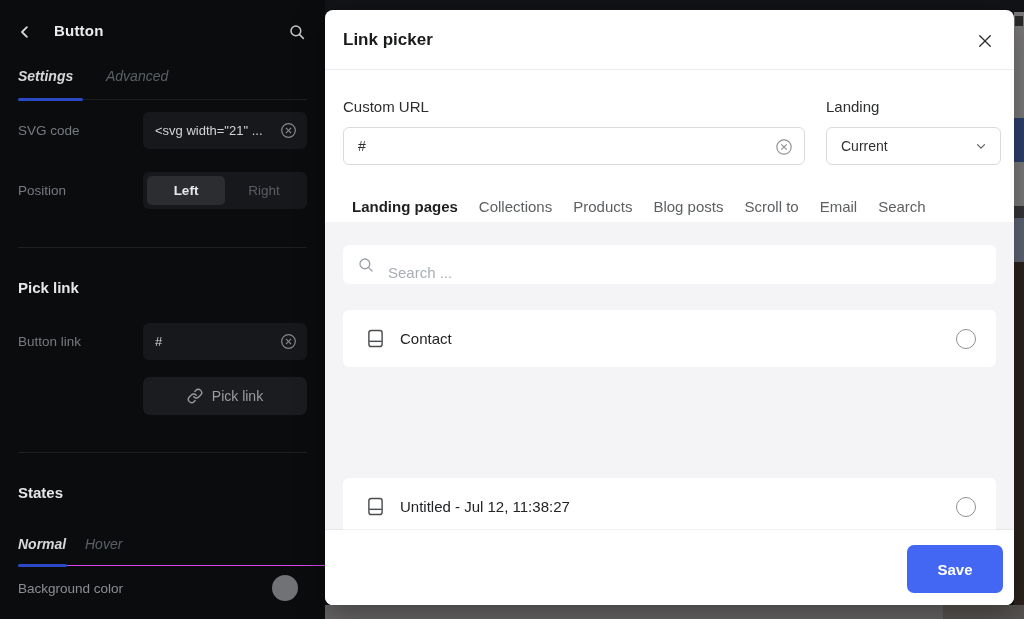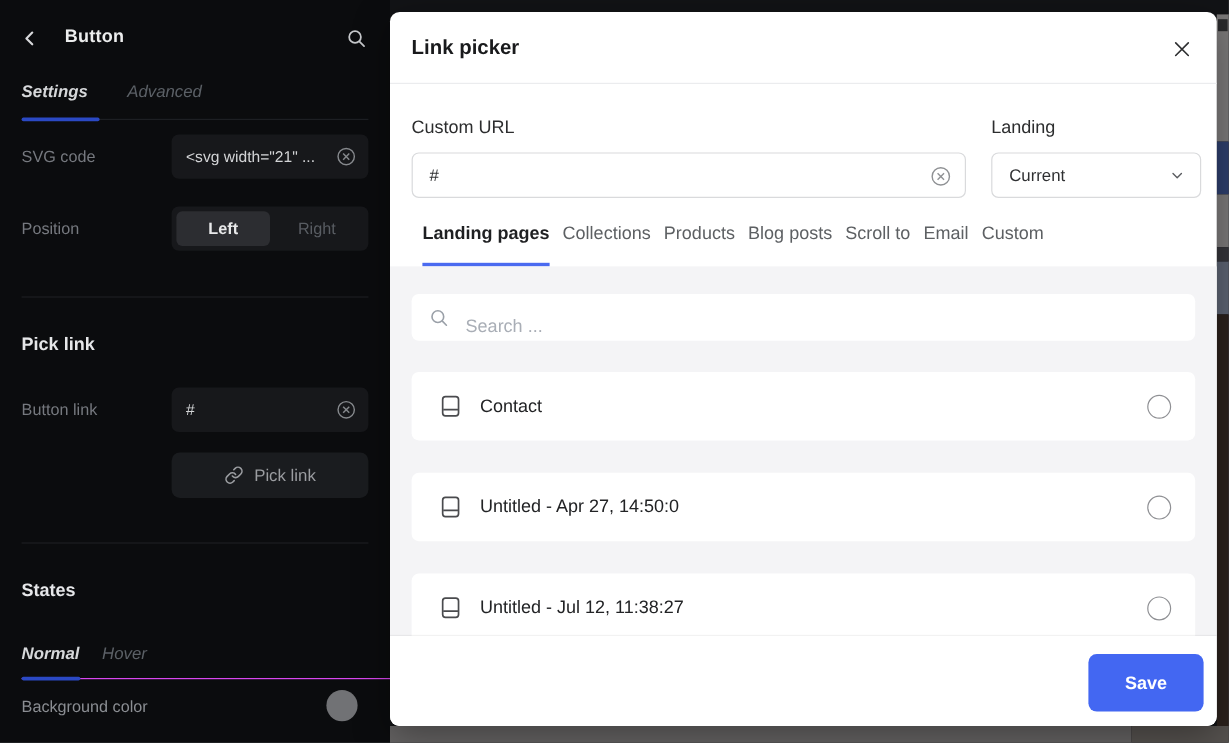"Landing pages" .m-tabs { gap: 11px -> 21px; top: 176px -> 188px }
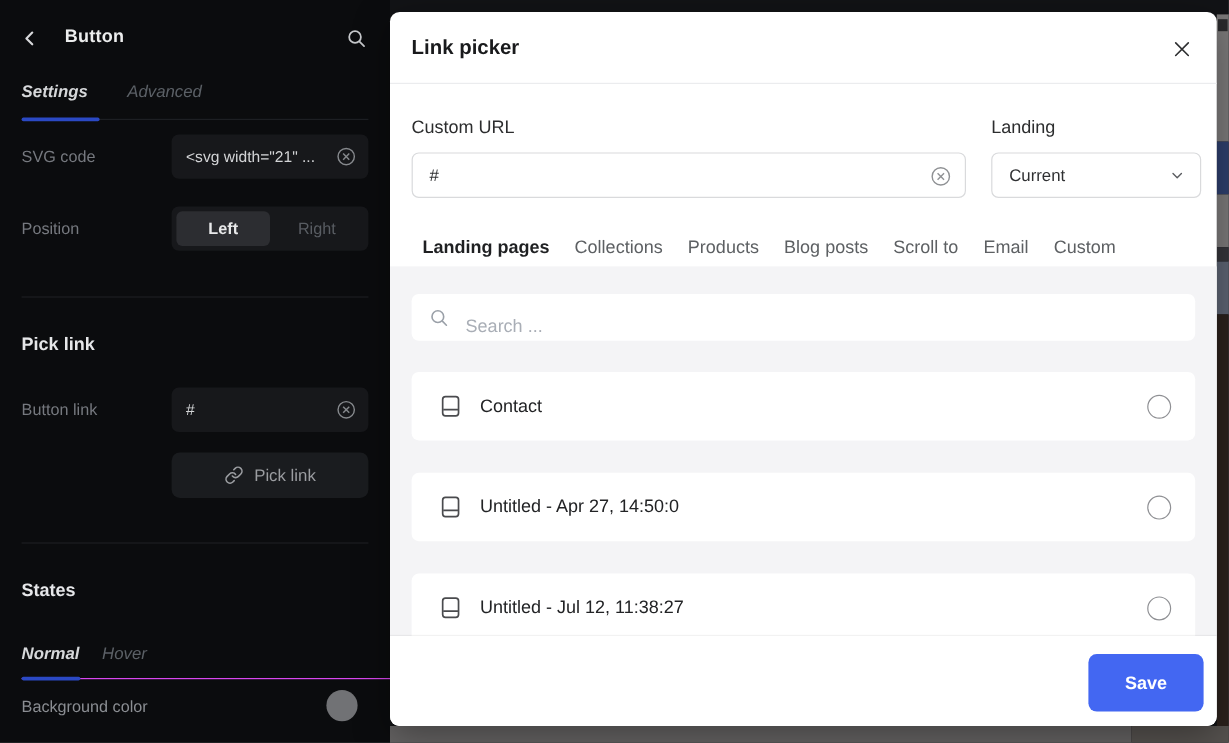"Custom" div.m-tab { text: Custom -> Search }
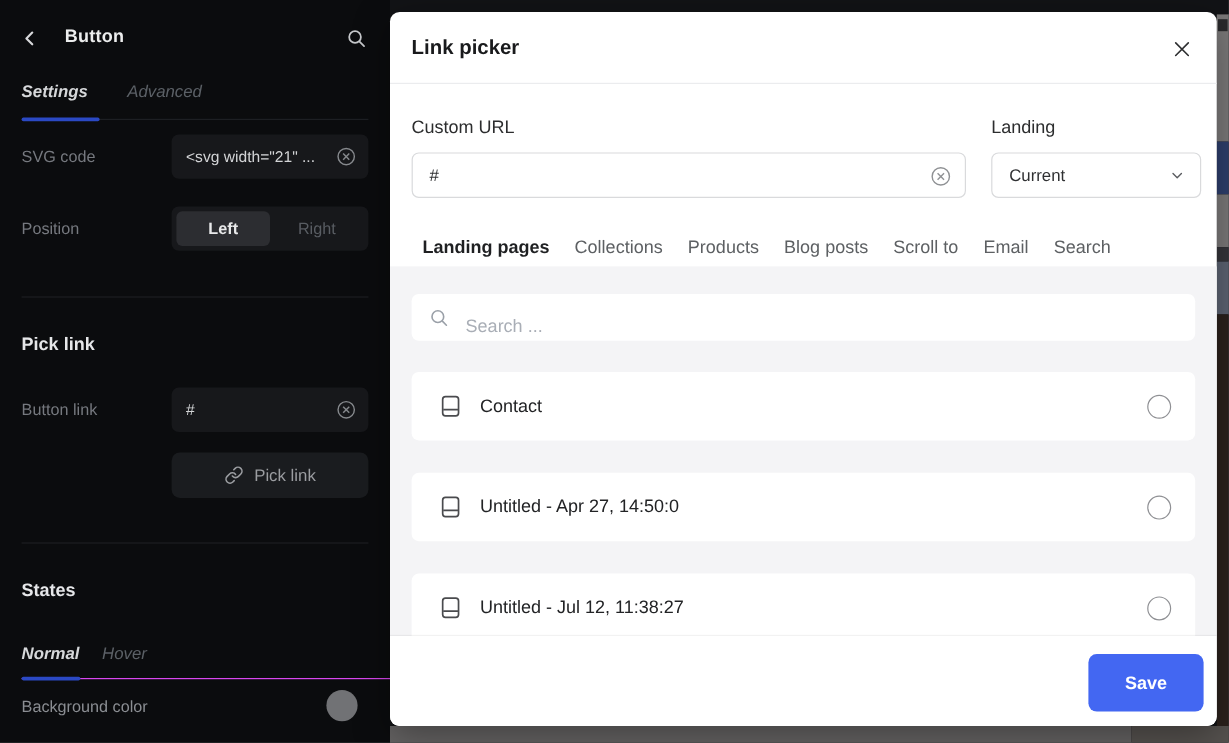"Untitled - Apr 27, 14:50:0" div.card { html: <div> <svg> <rect></rect> <line></line> </svg> <span>Untitled - Apr 27, 14:50:0</span> <span></span> </div> -> none }
